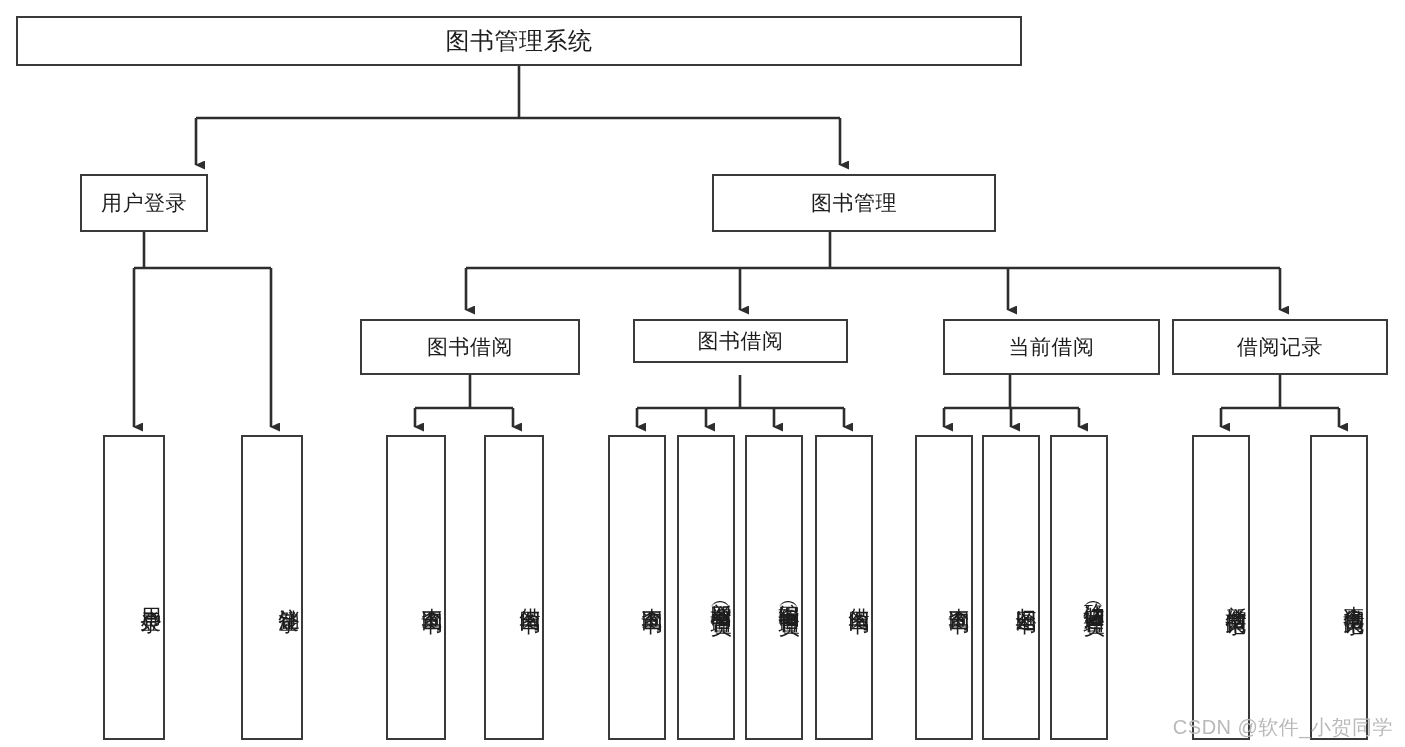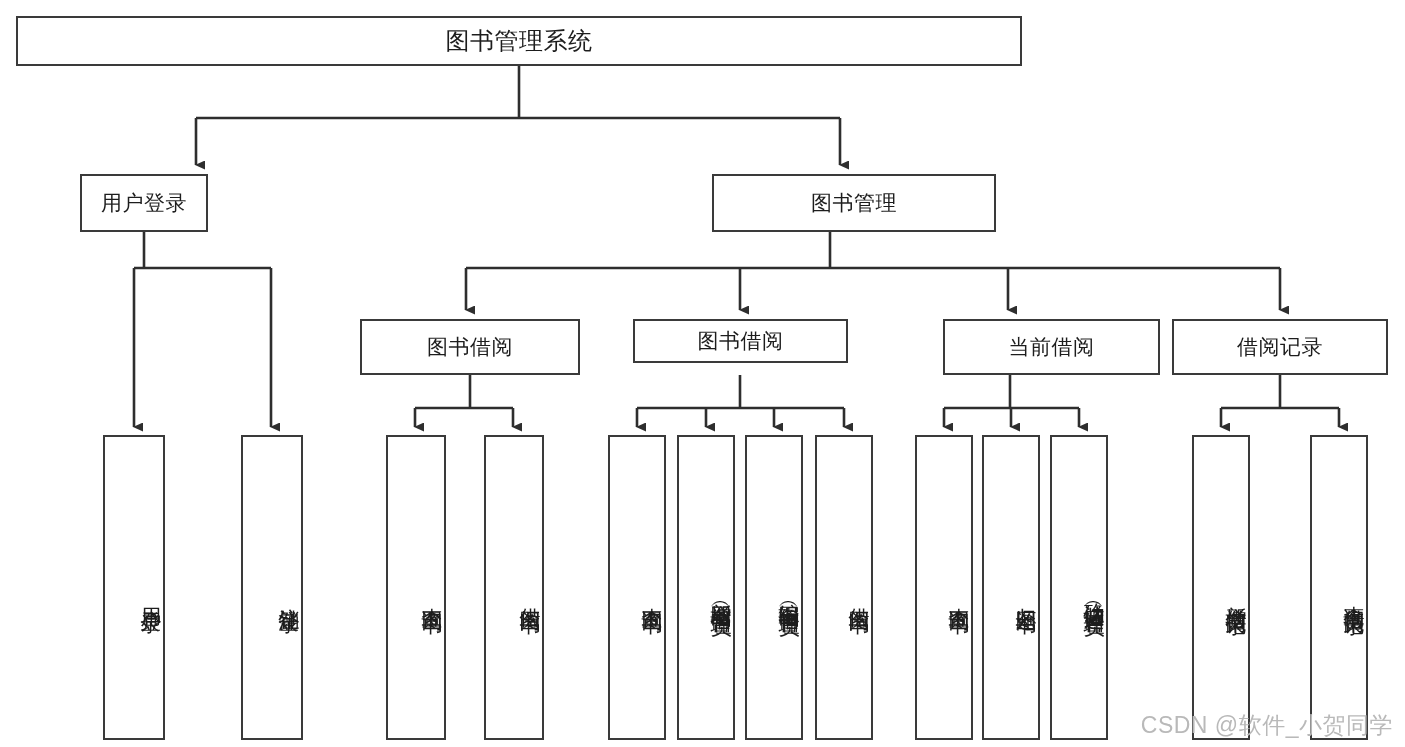"CSDN @软件_小贺同学" .watermark { font-size: 23px -> 20px }
